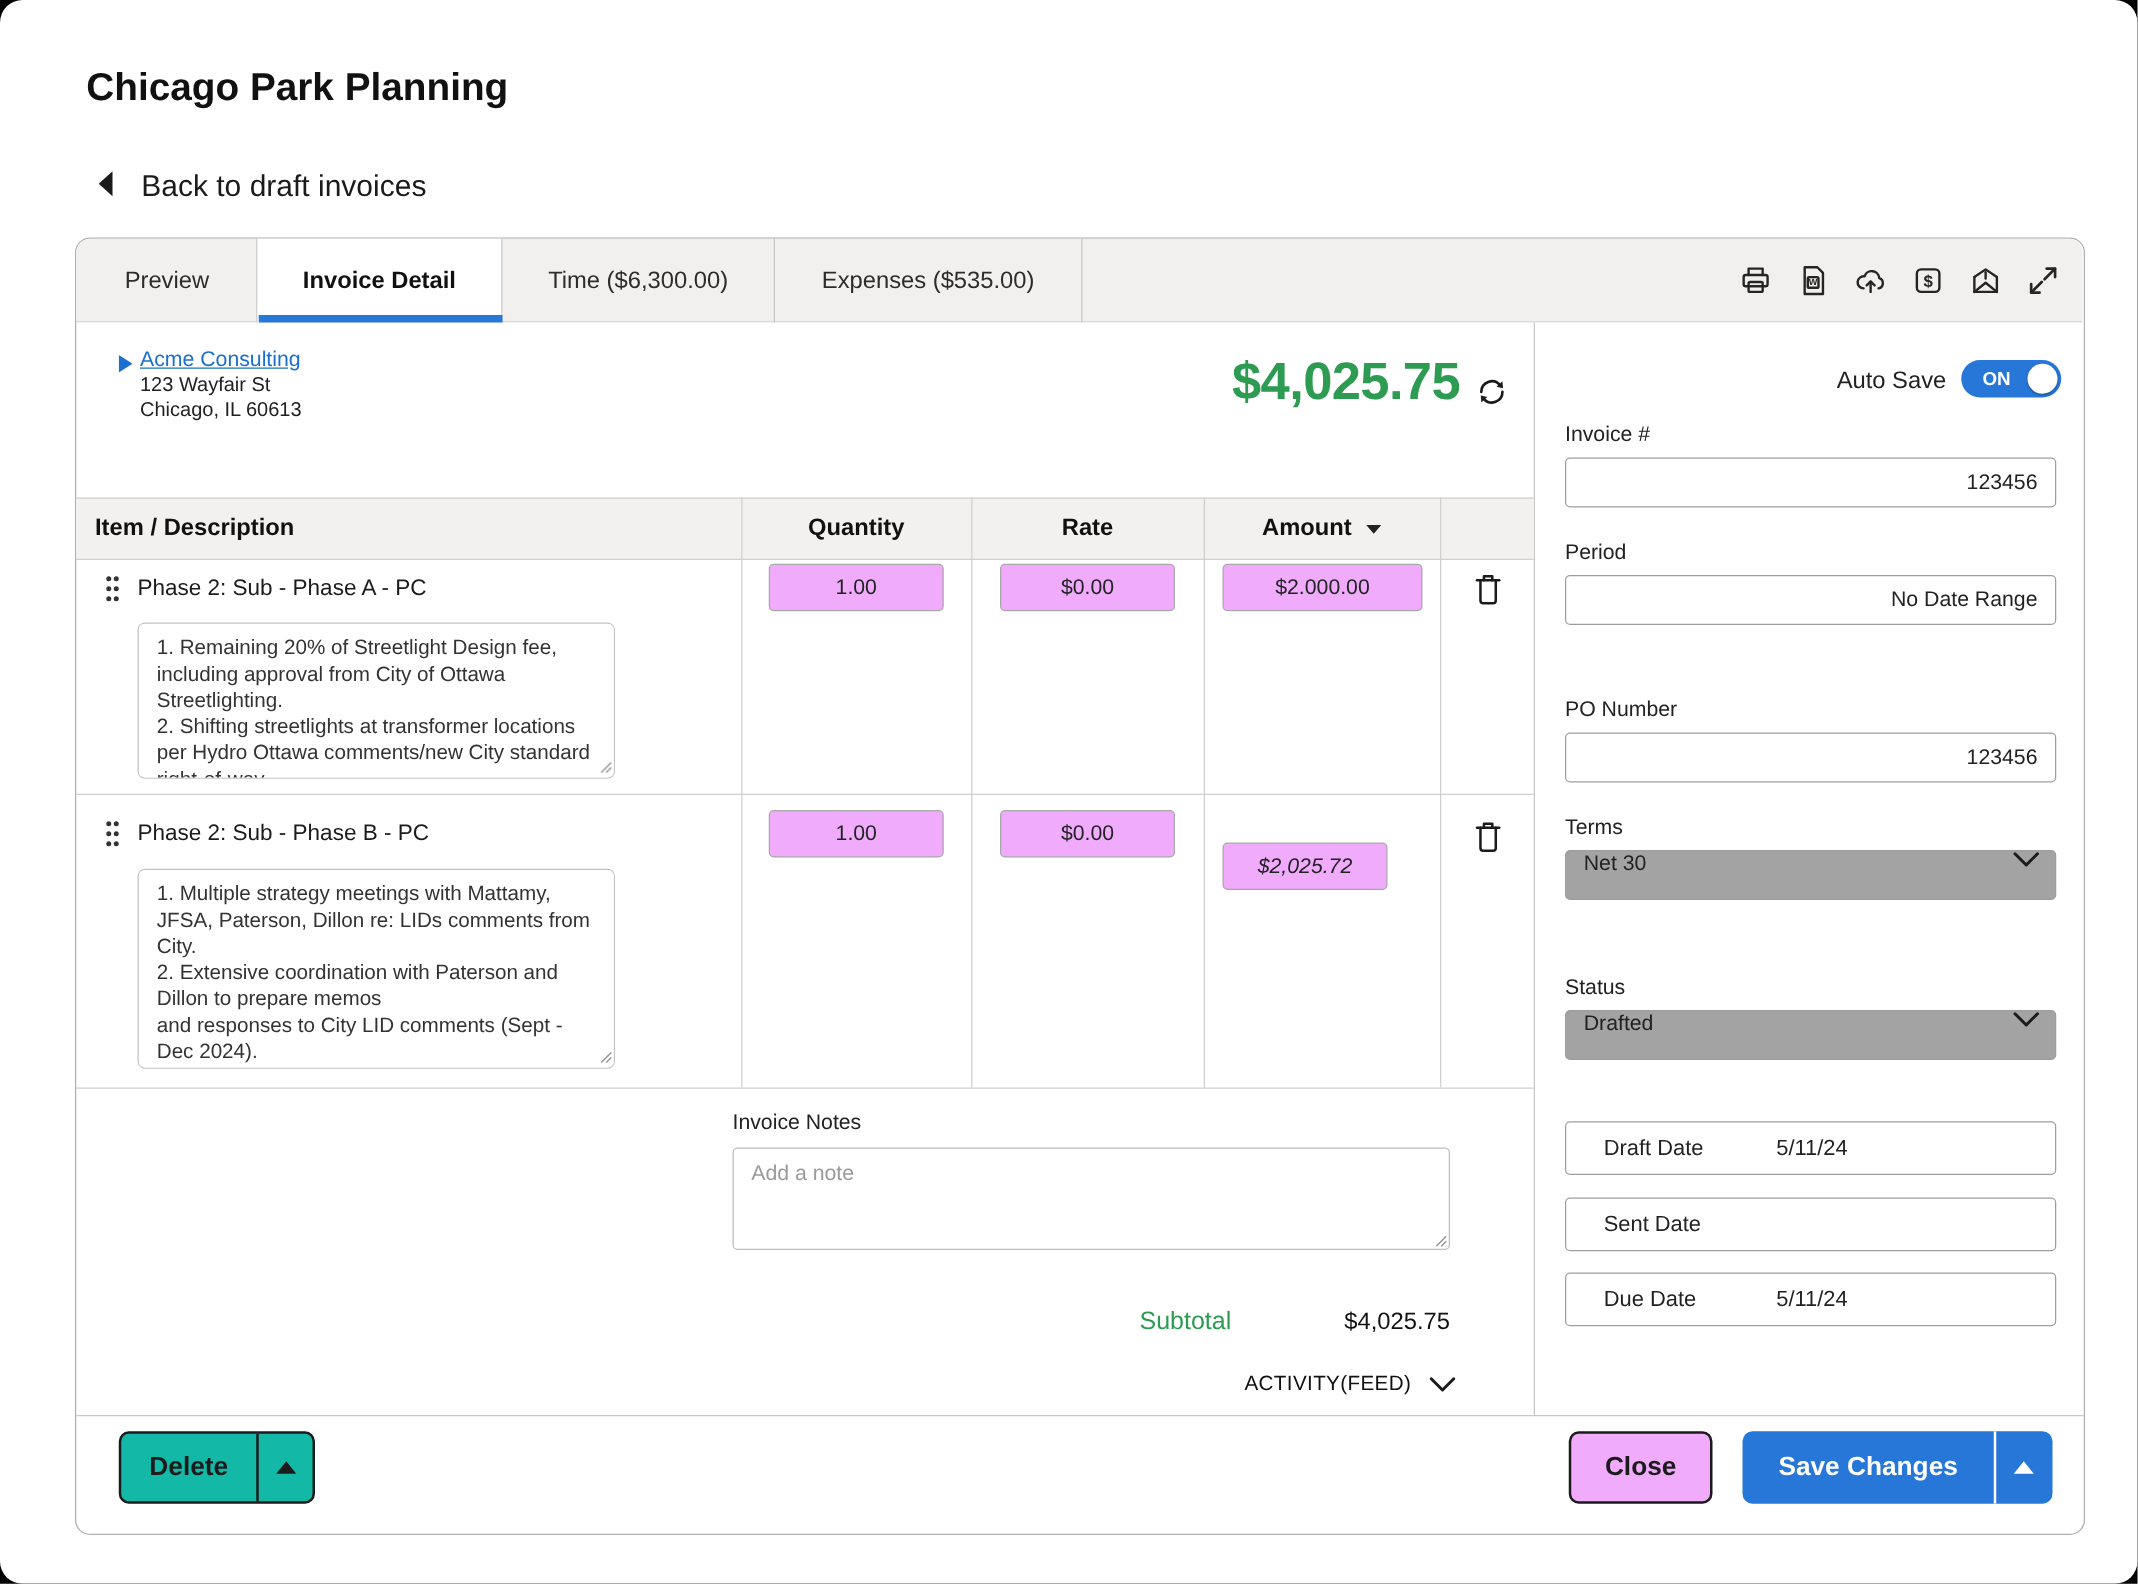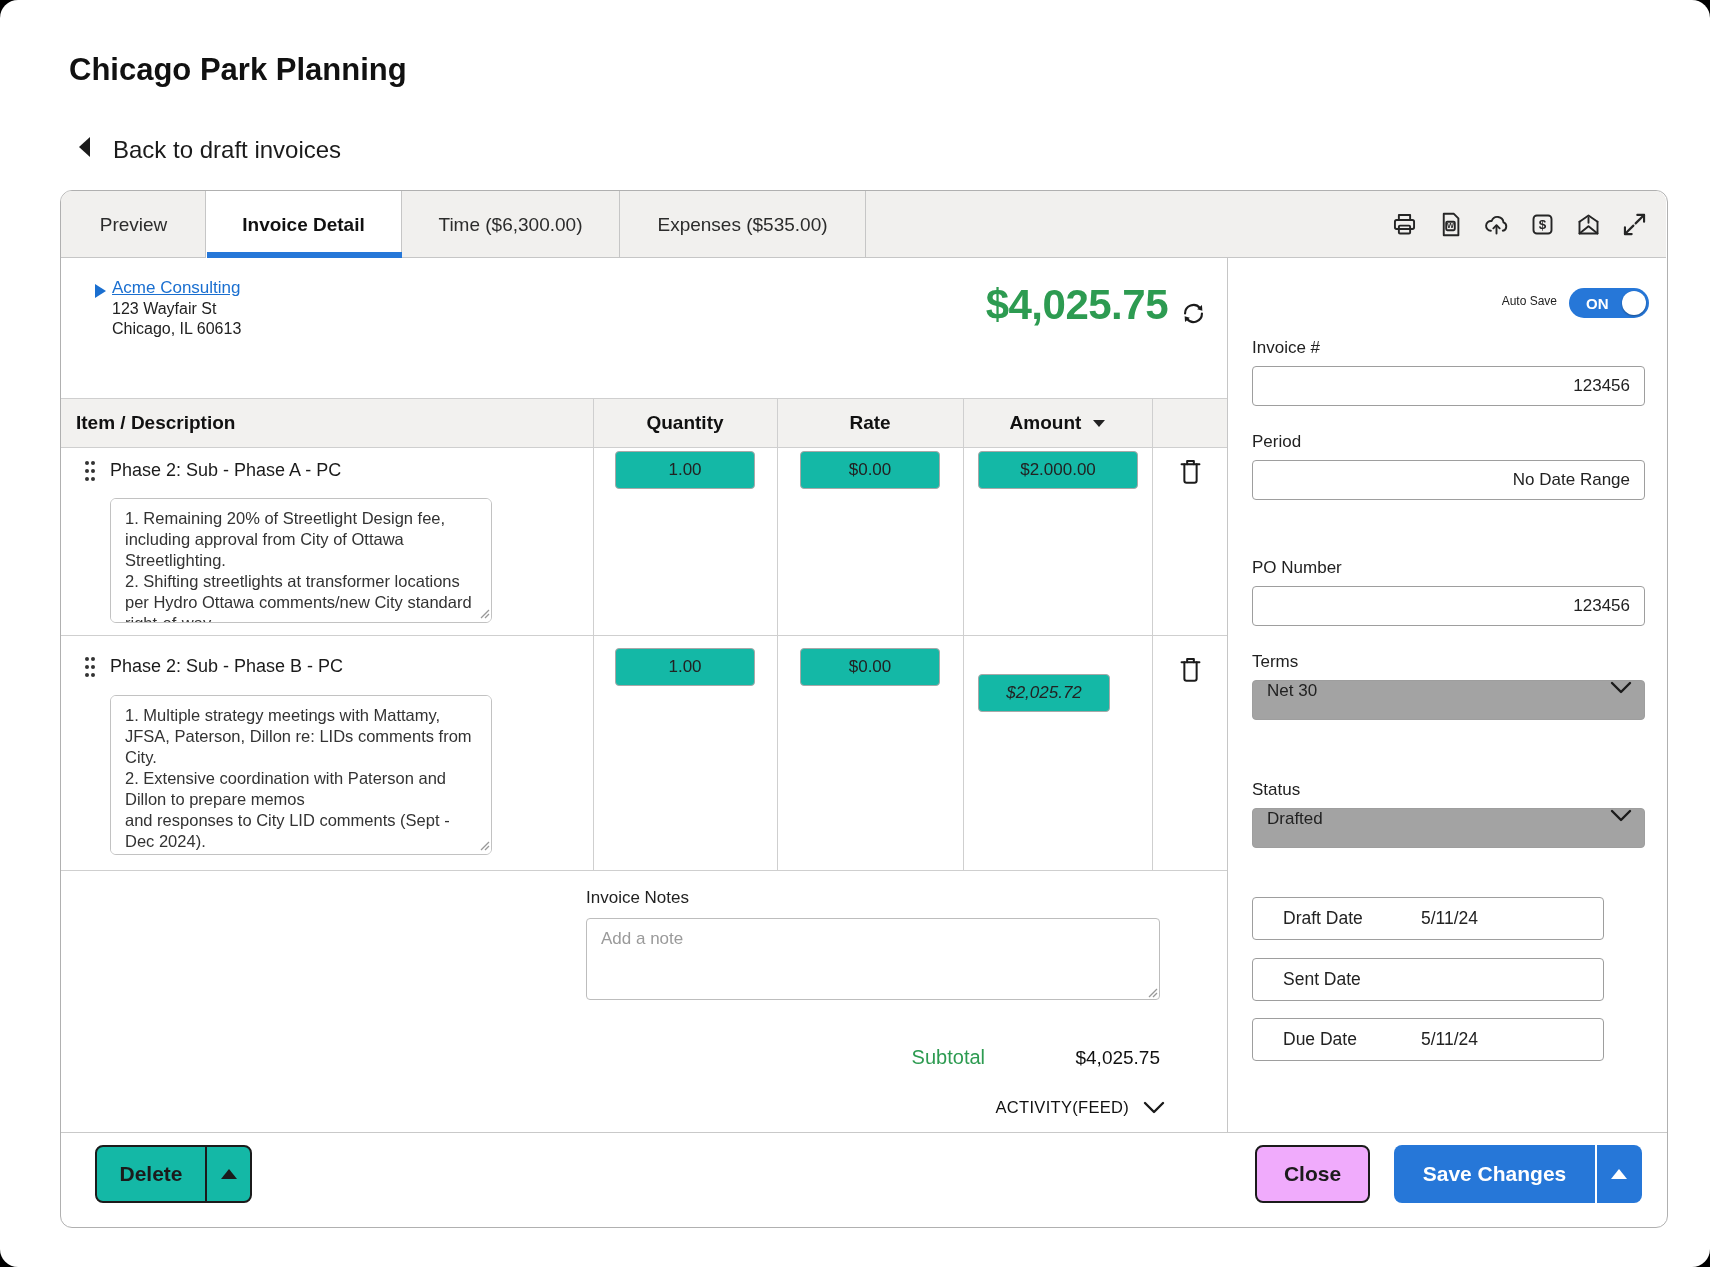"Auto Save" .autosave-label { font-size: 12px -> 19px }
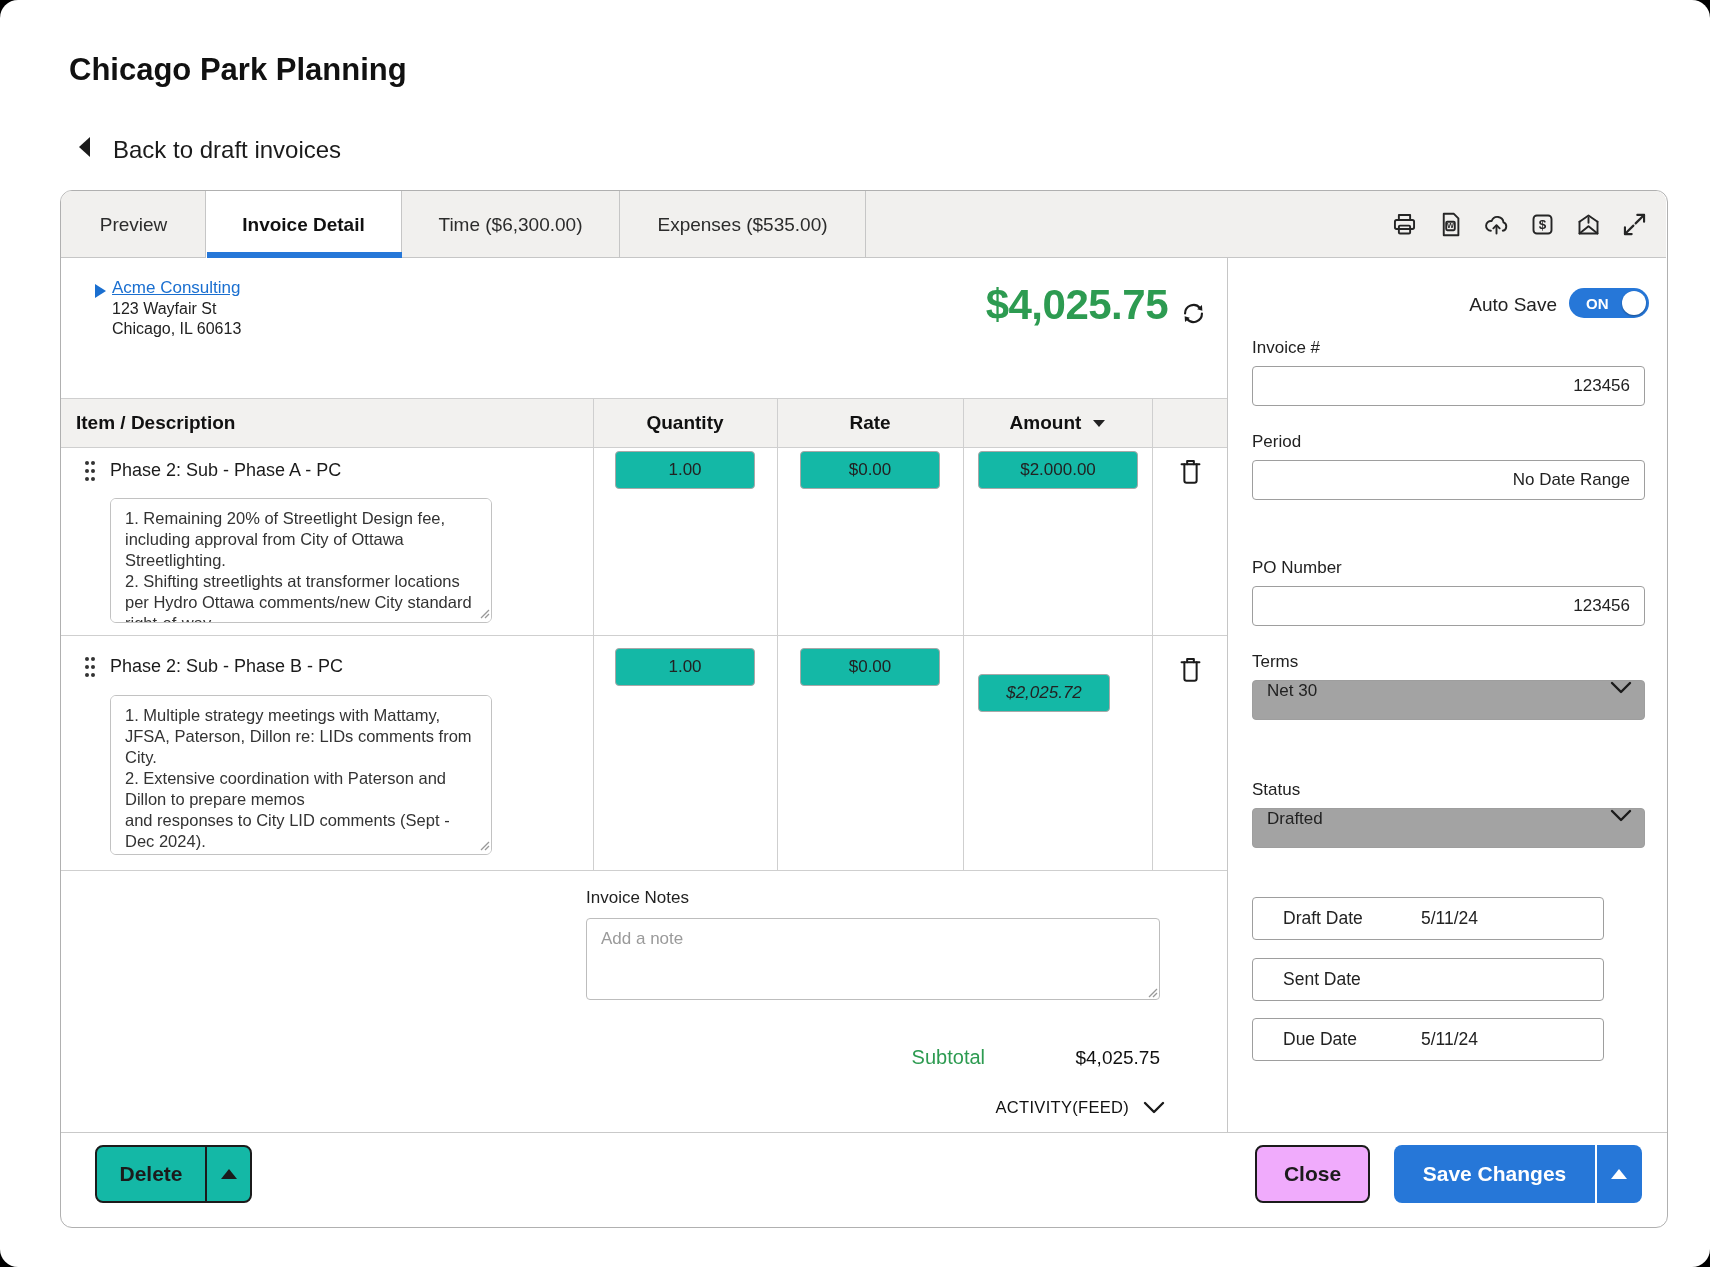"1.00" .num-input { background: #14b8a6 -> #f0abfc }
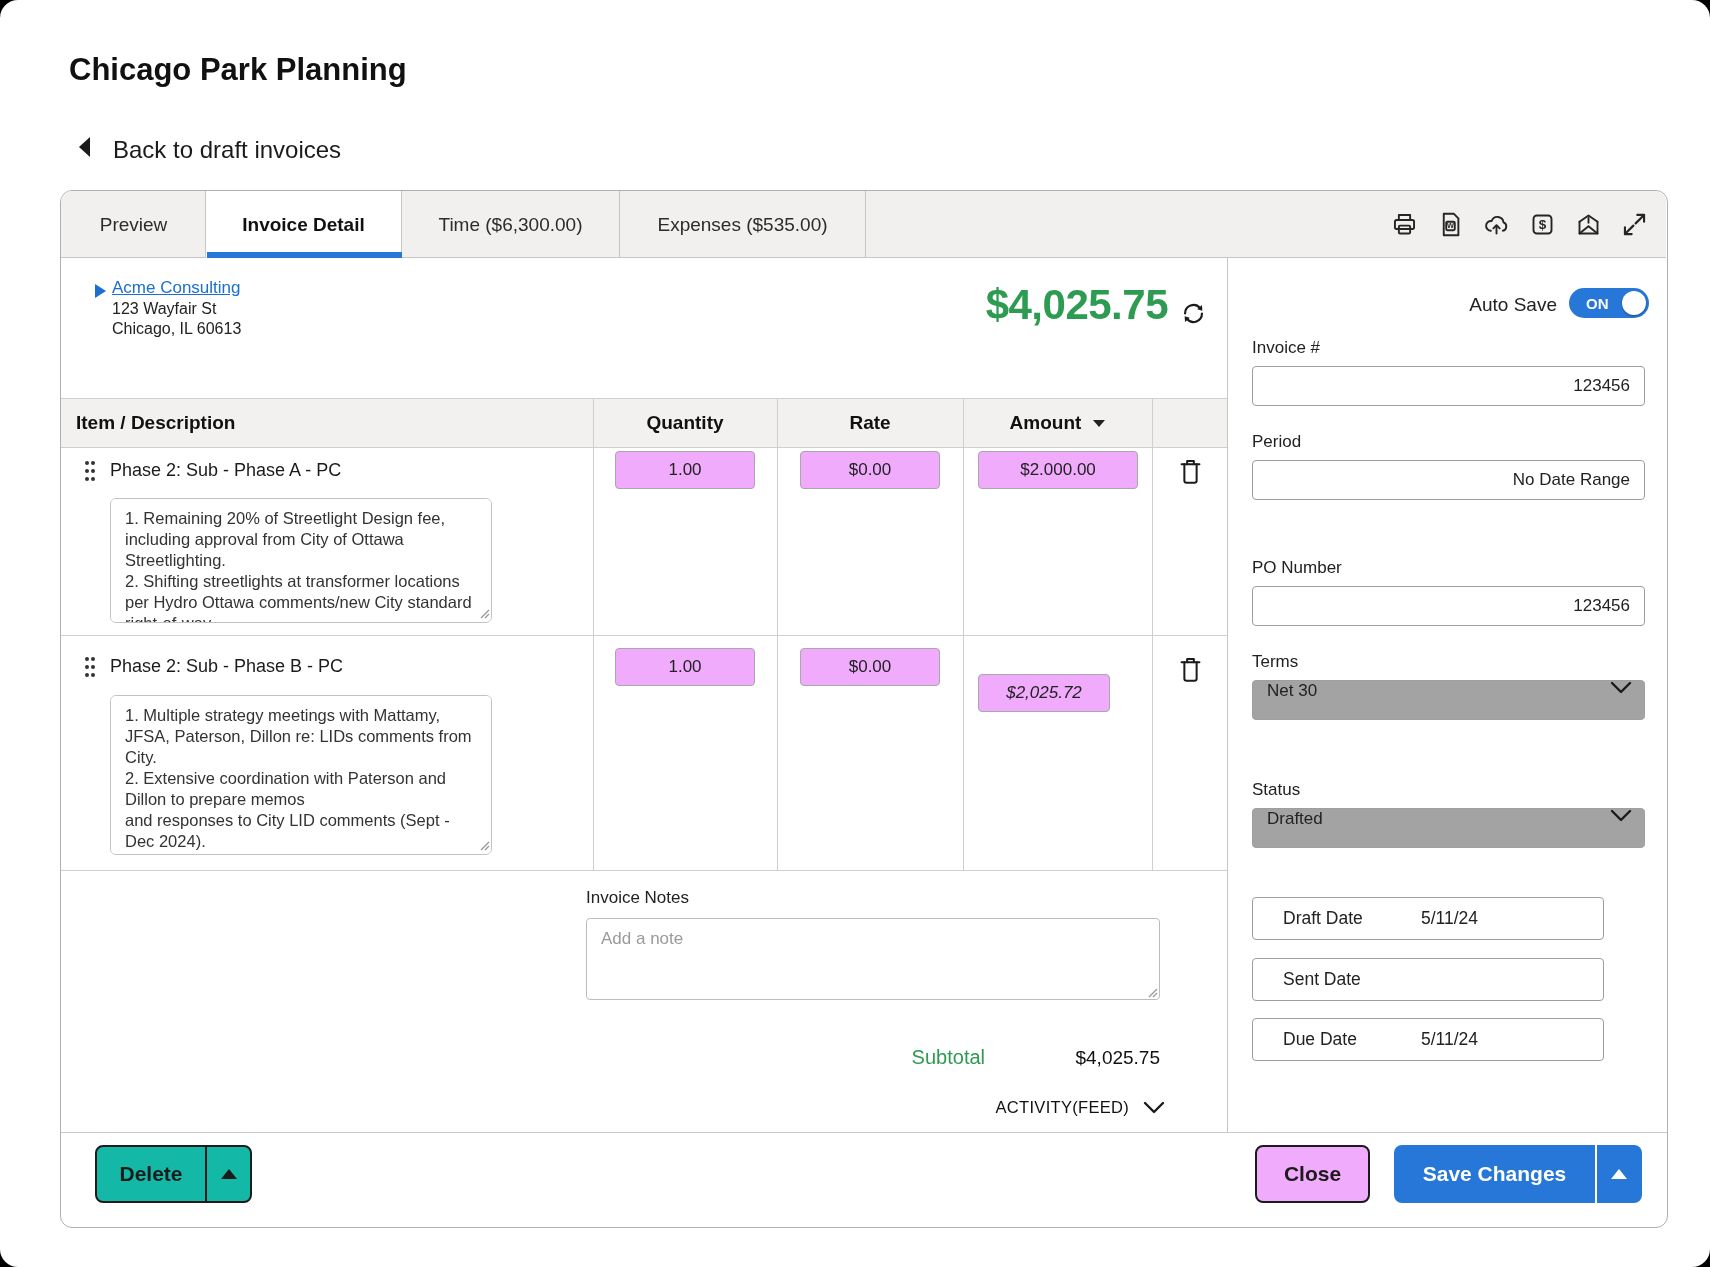"Draft Date" .date-box { width: 352px -> 393px }
